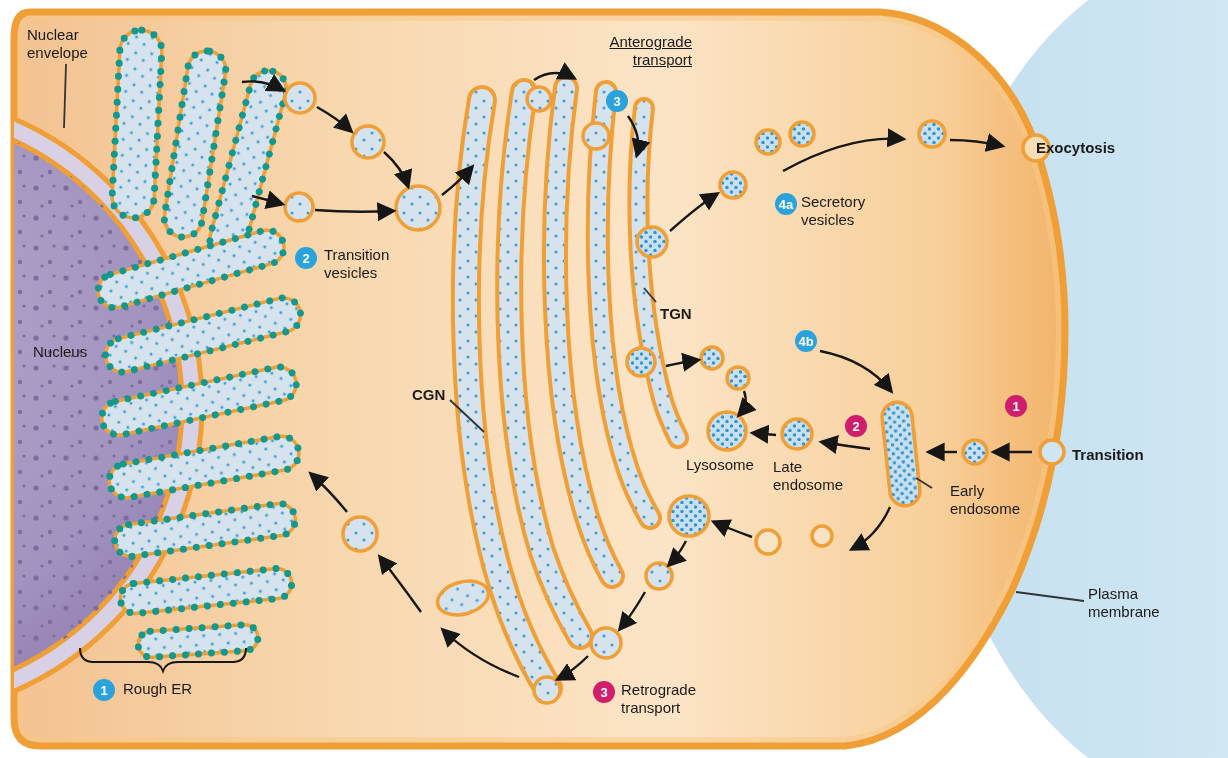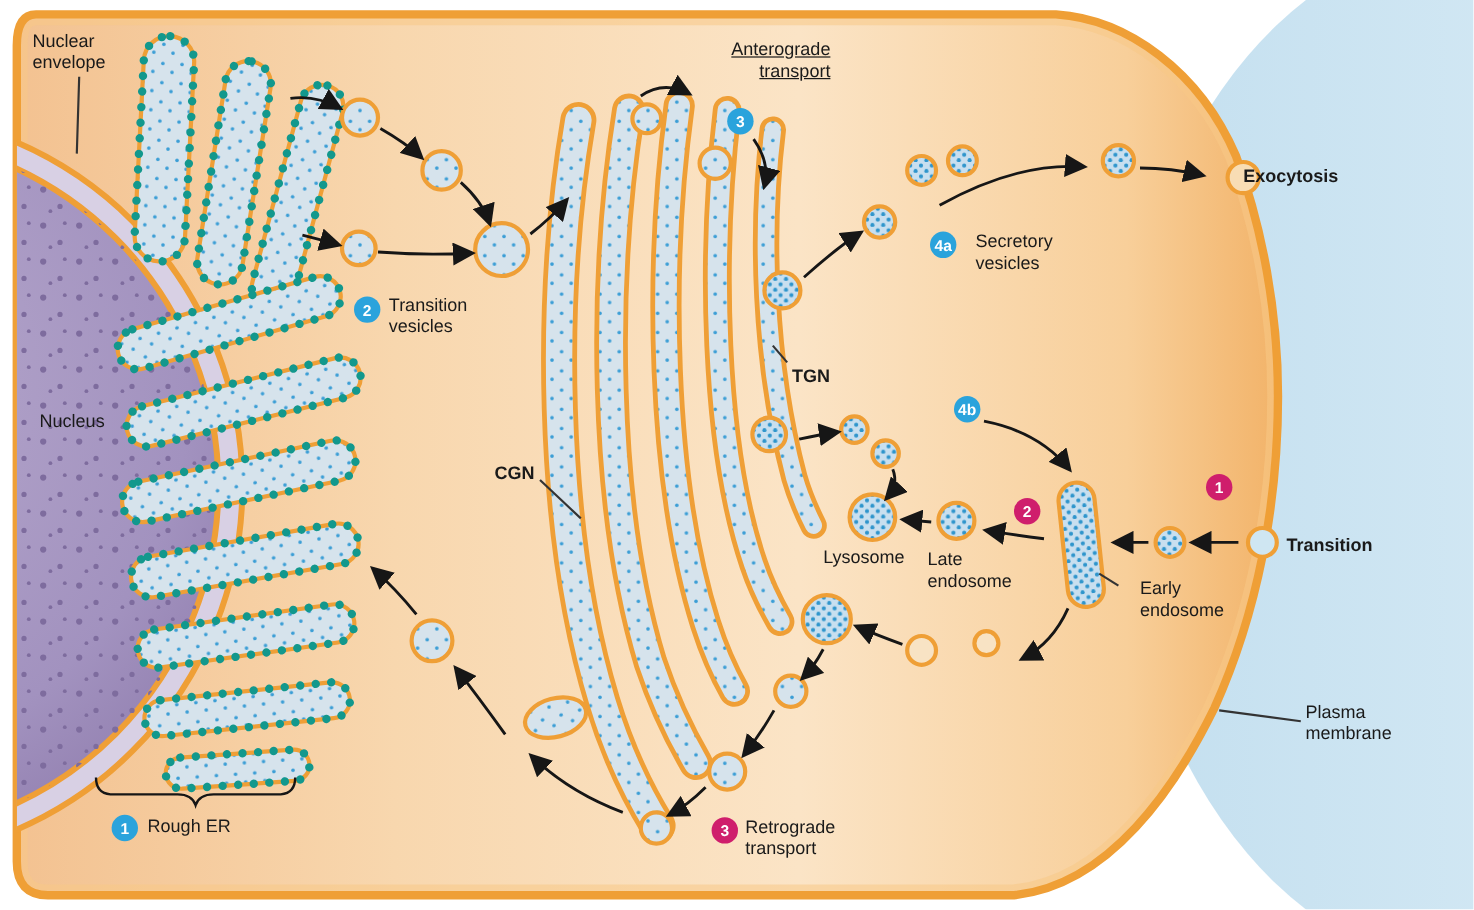"Secretory" div.label { margin-left: 12px -> none }
